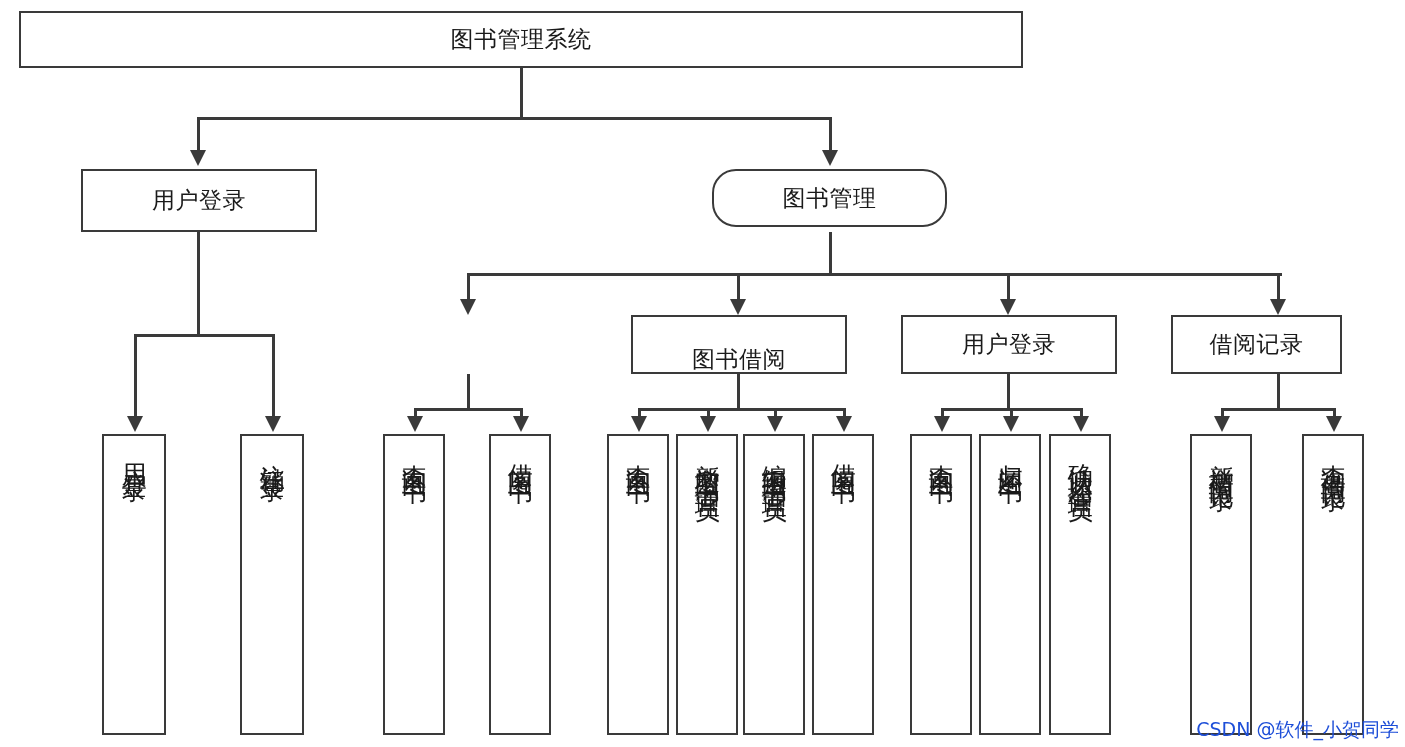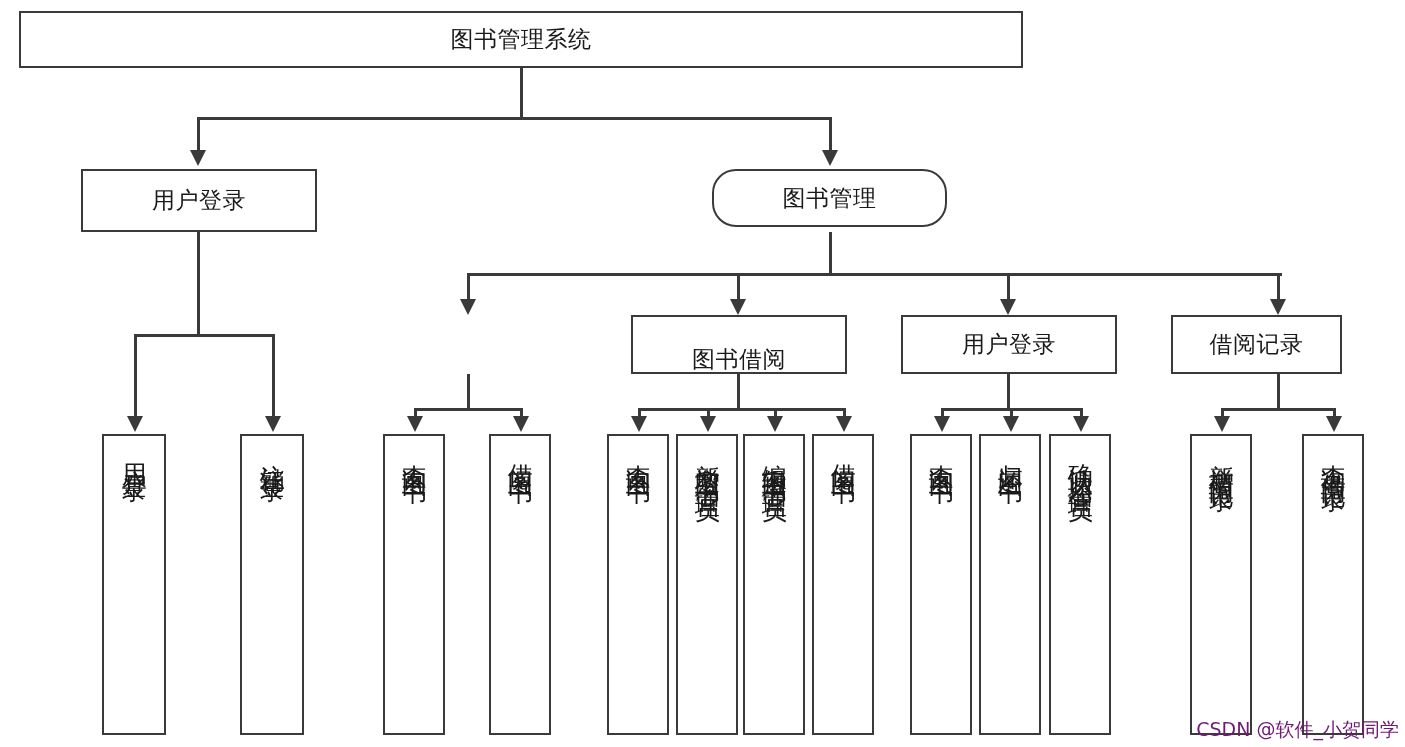"CSDN @软件_小贺同学" #watermark { color: #701a75 -> #1d4ed8 }
